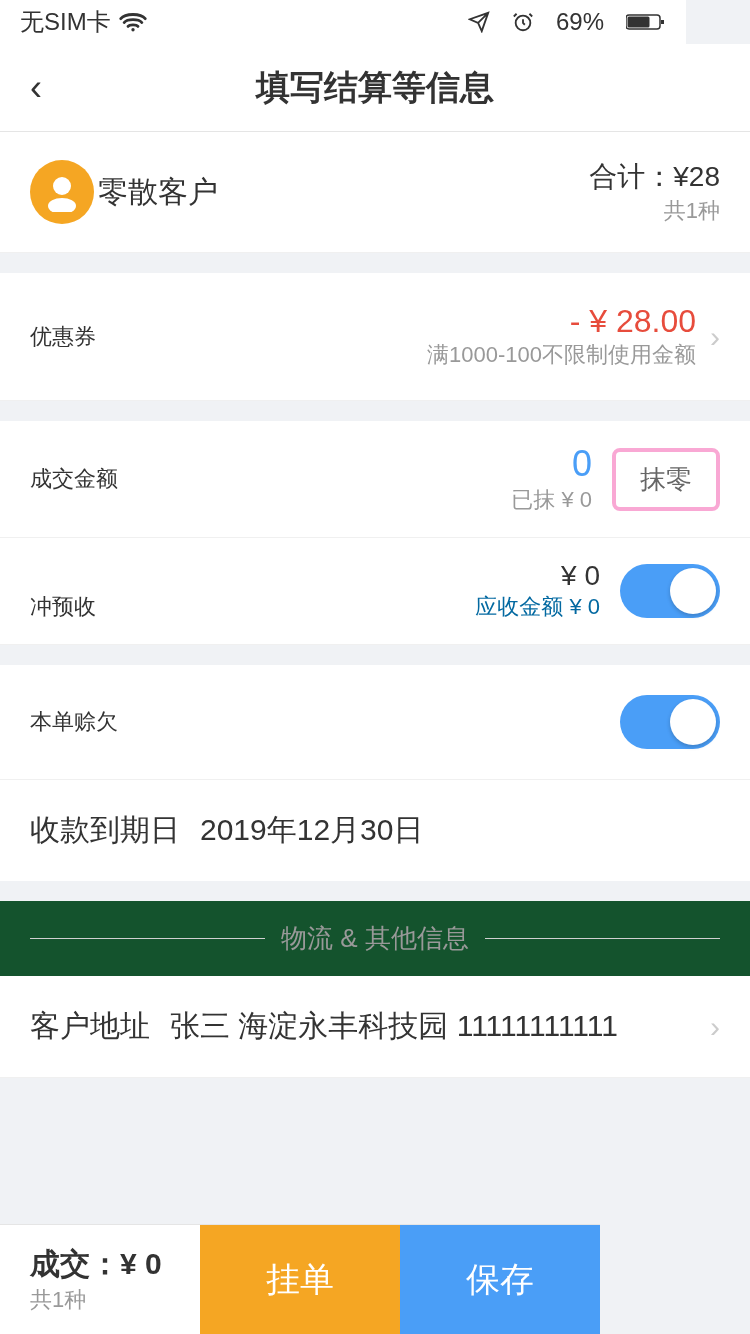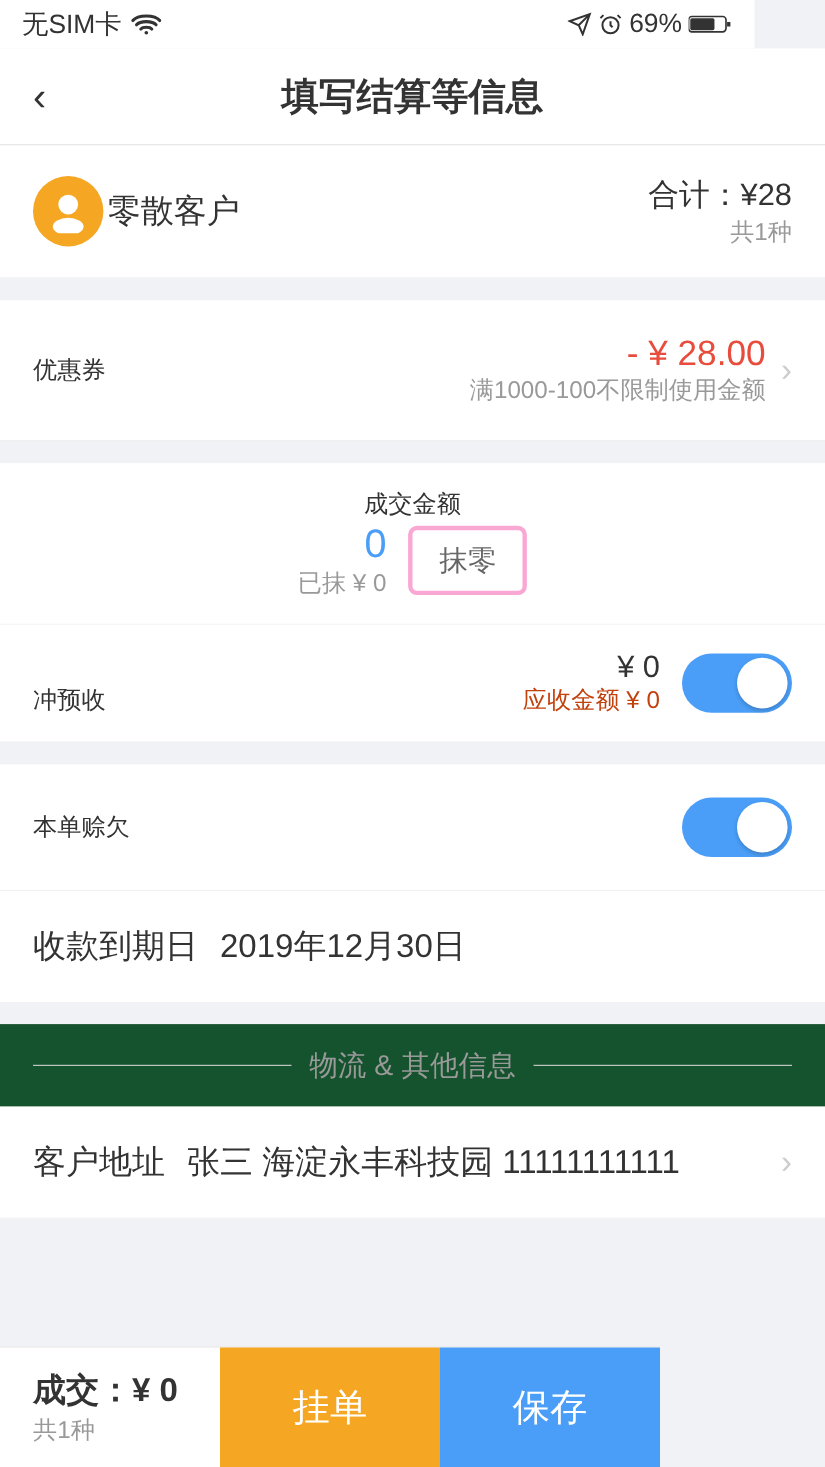"69%" .status-right { gap: 6px -> 22px }
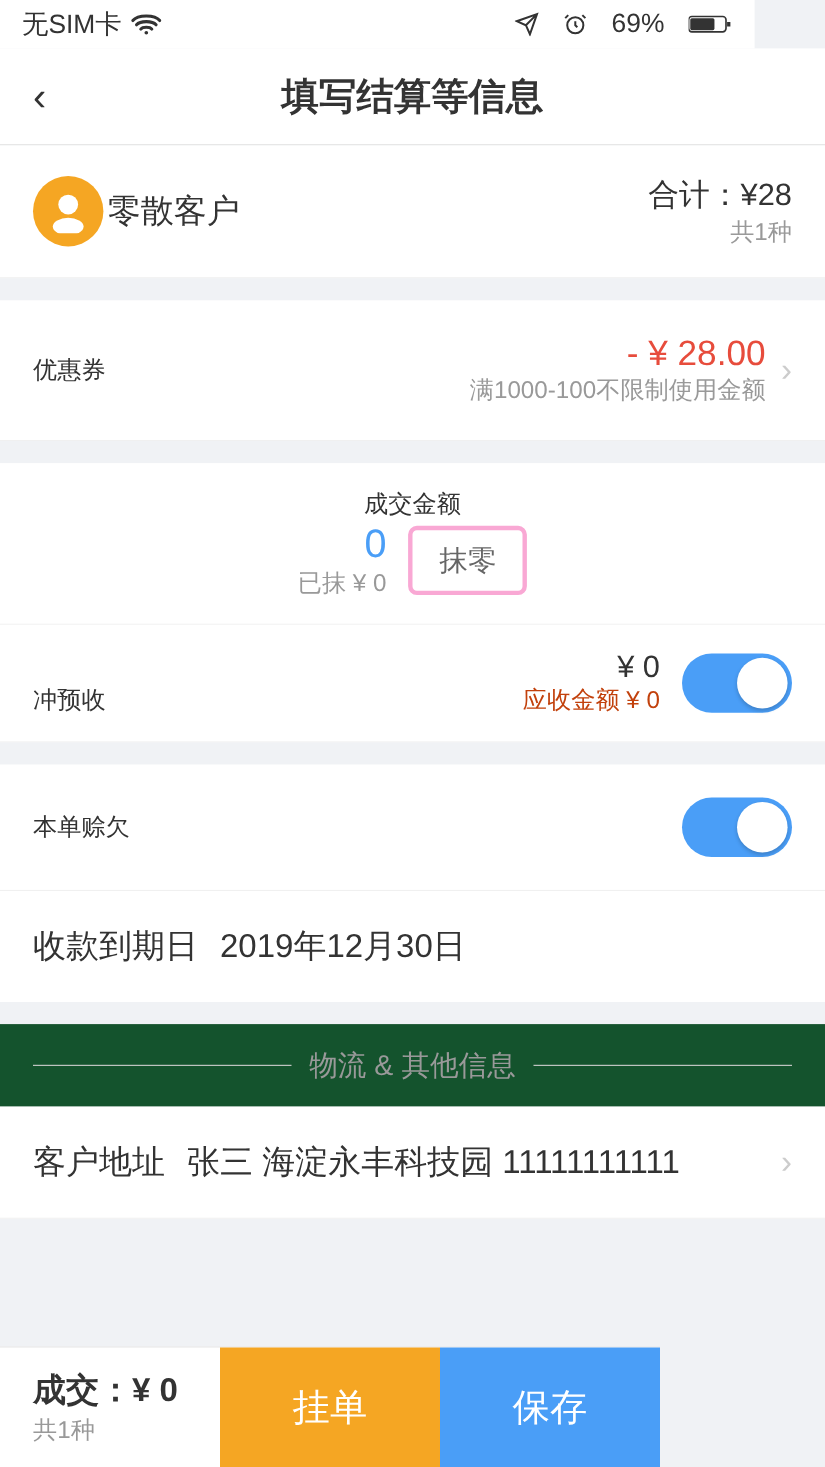"成交金额" .deal-row { flex-direction: column -> none }
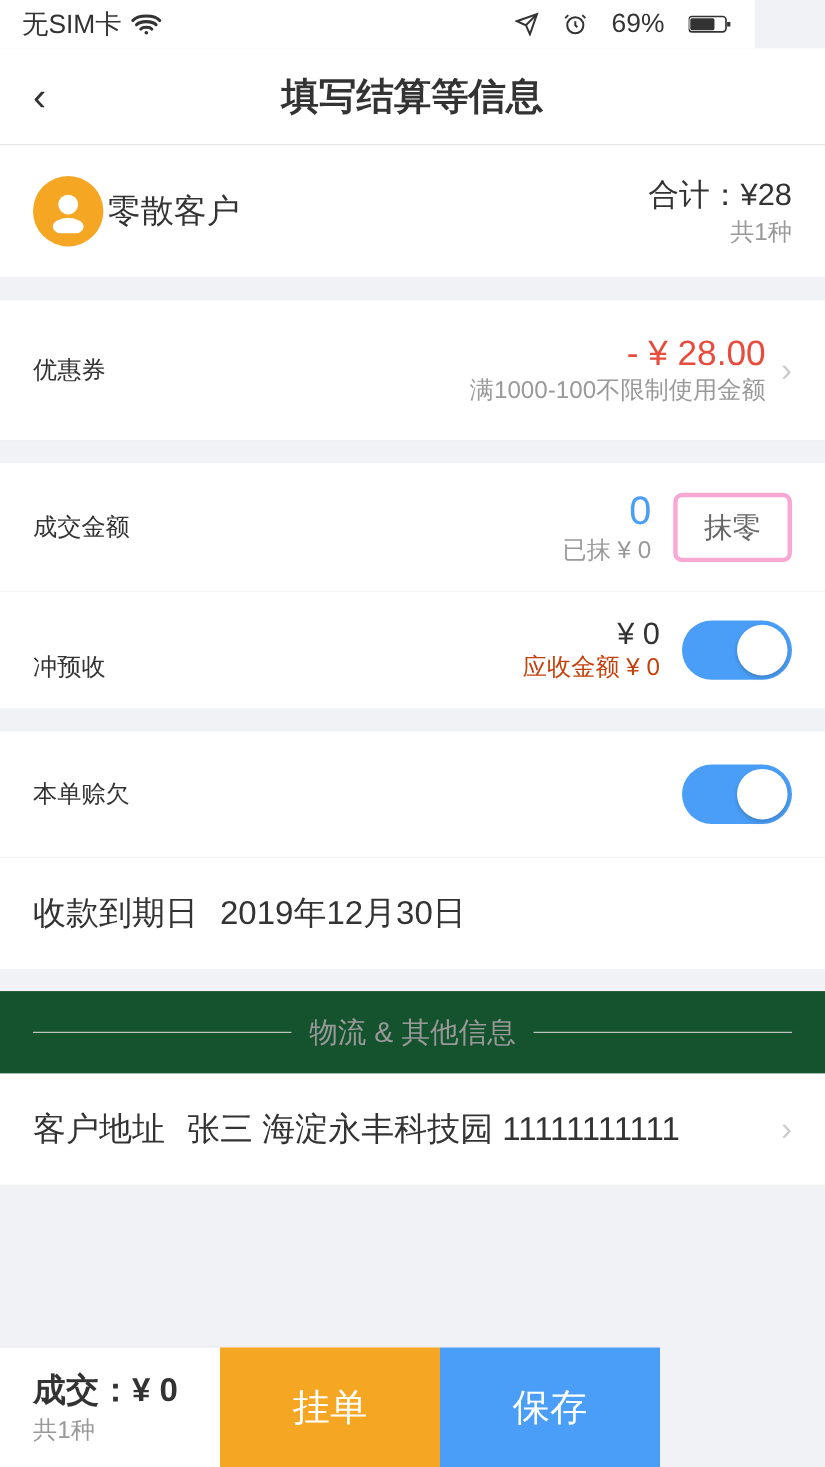"应收金额 ¥ 0" .prepay-sub { color: #c2410c -> #0369a1 }
